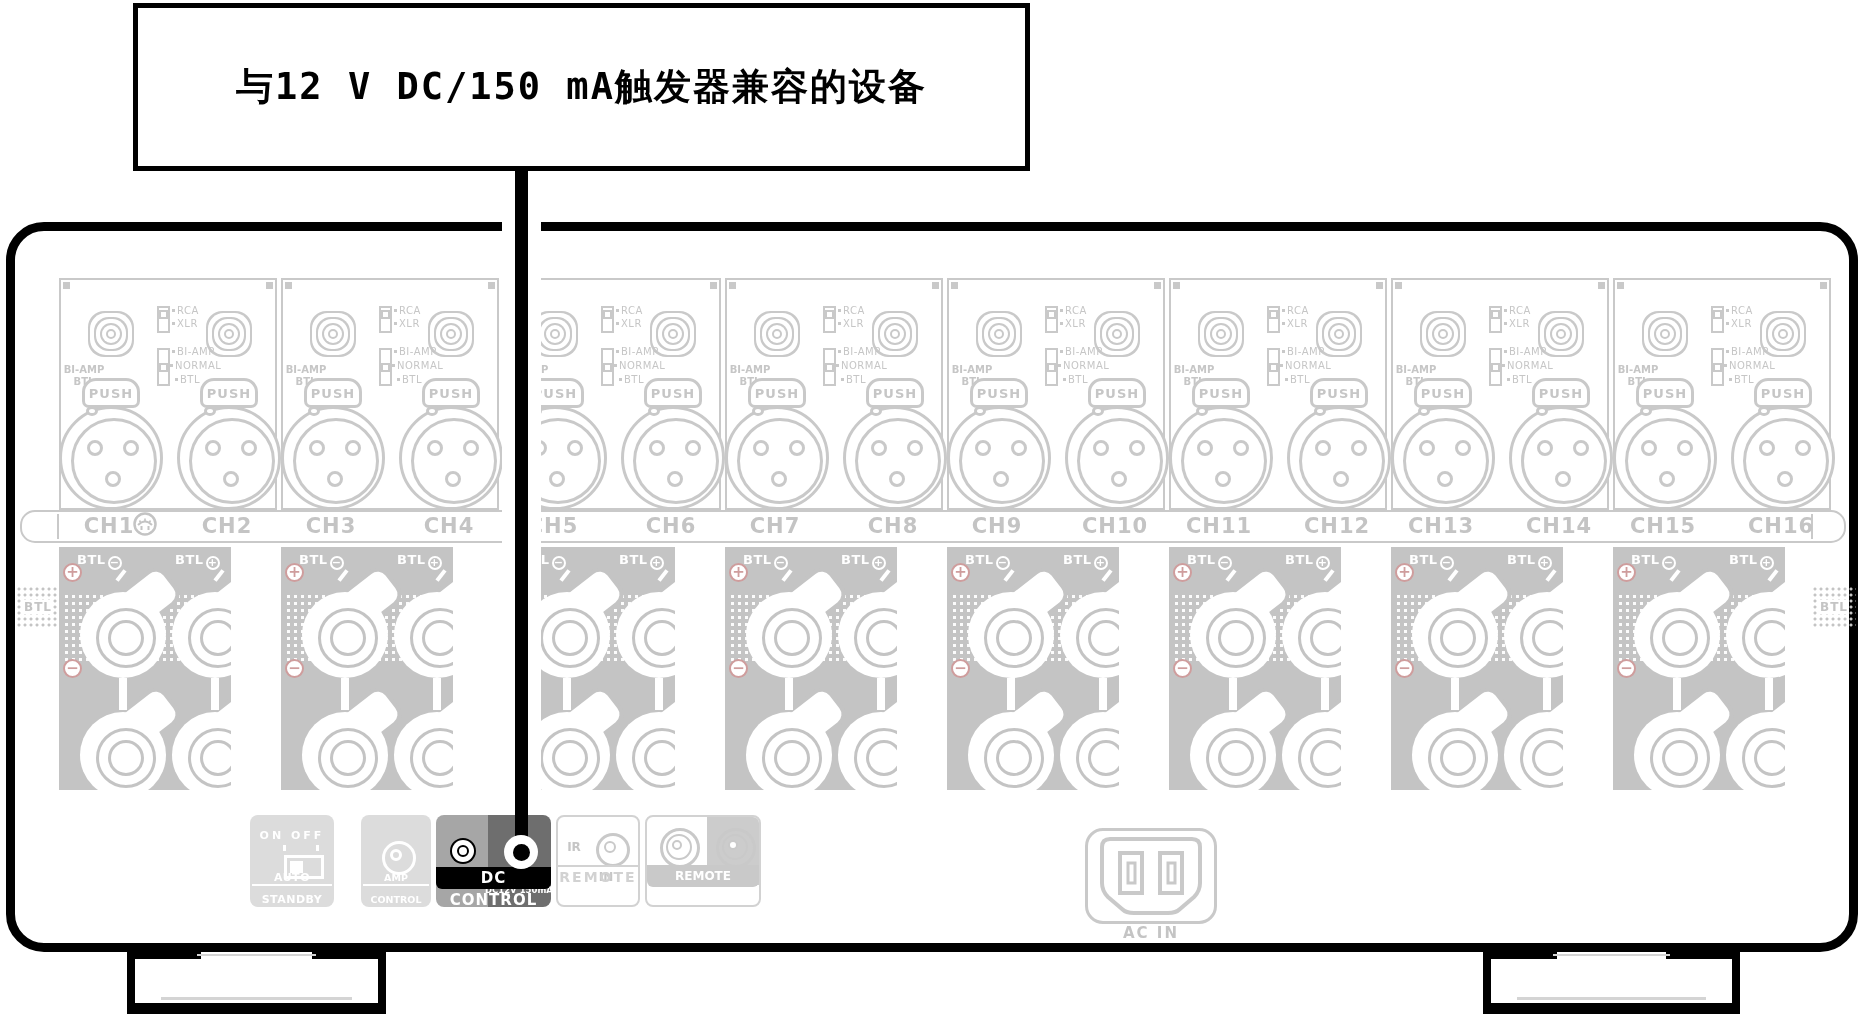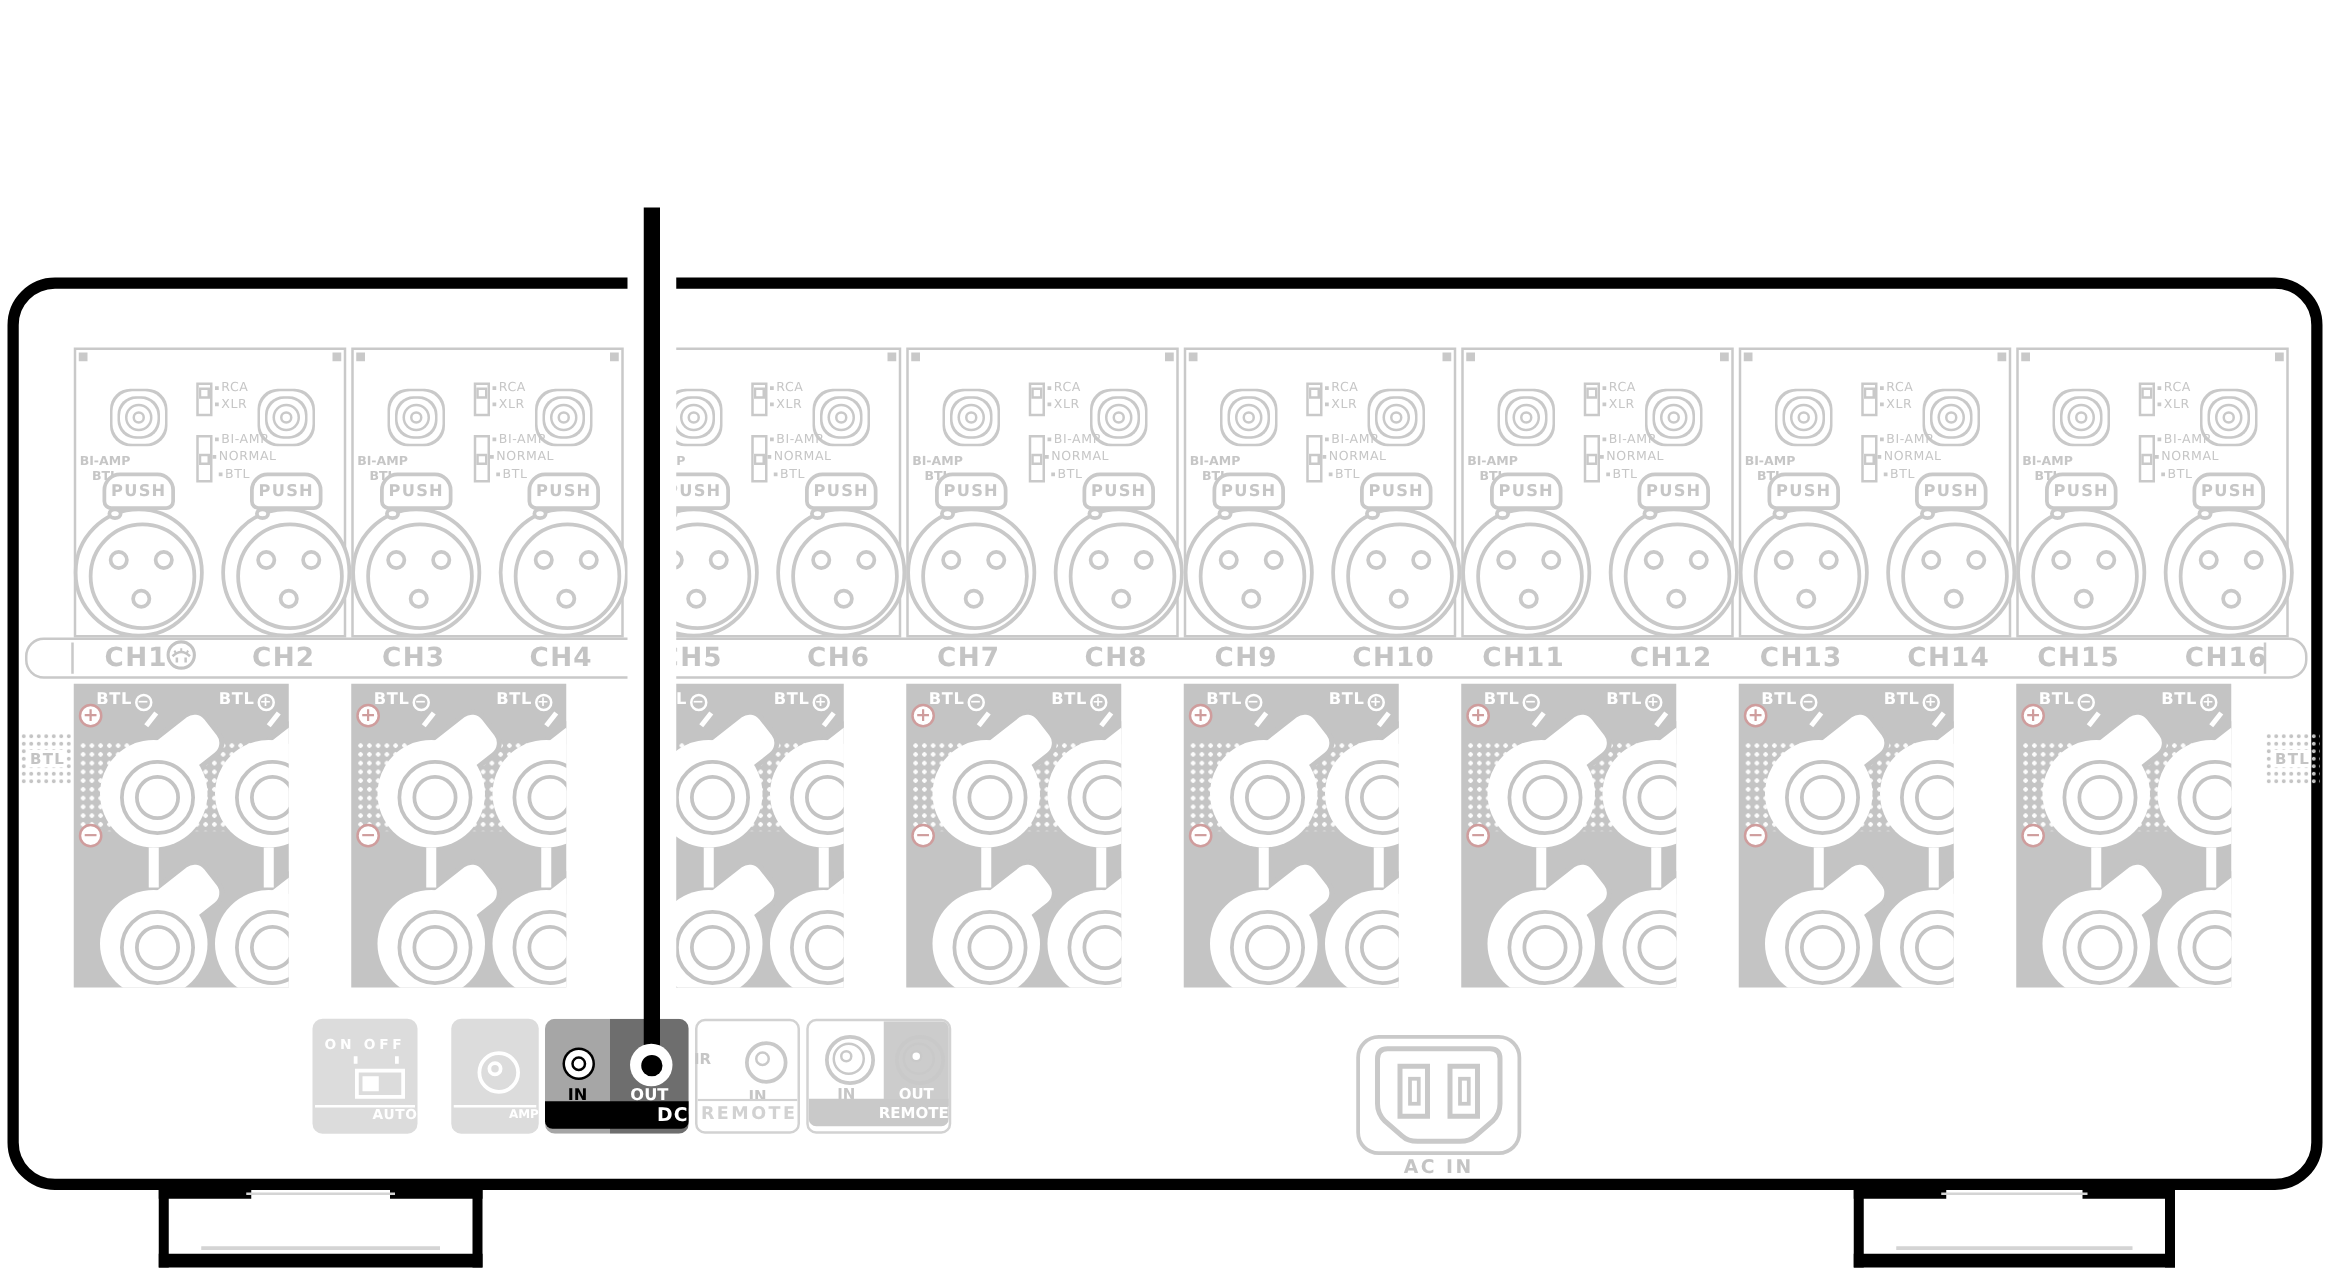"与12 V DC/150 mA触发器兼容的设备" div.callout { html: none -> <div> <div>与12 V DC/150 mA触发器兼容的设备</div> </div> }
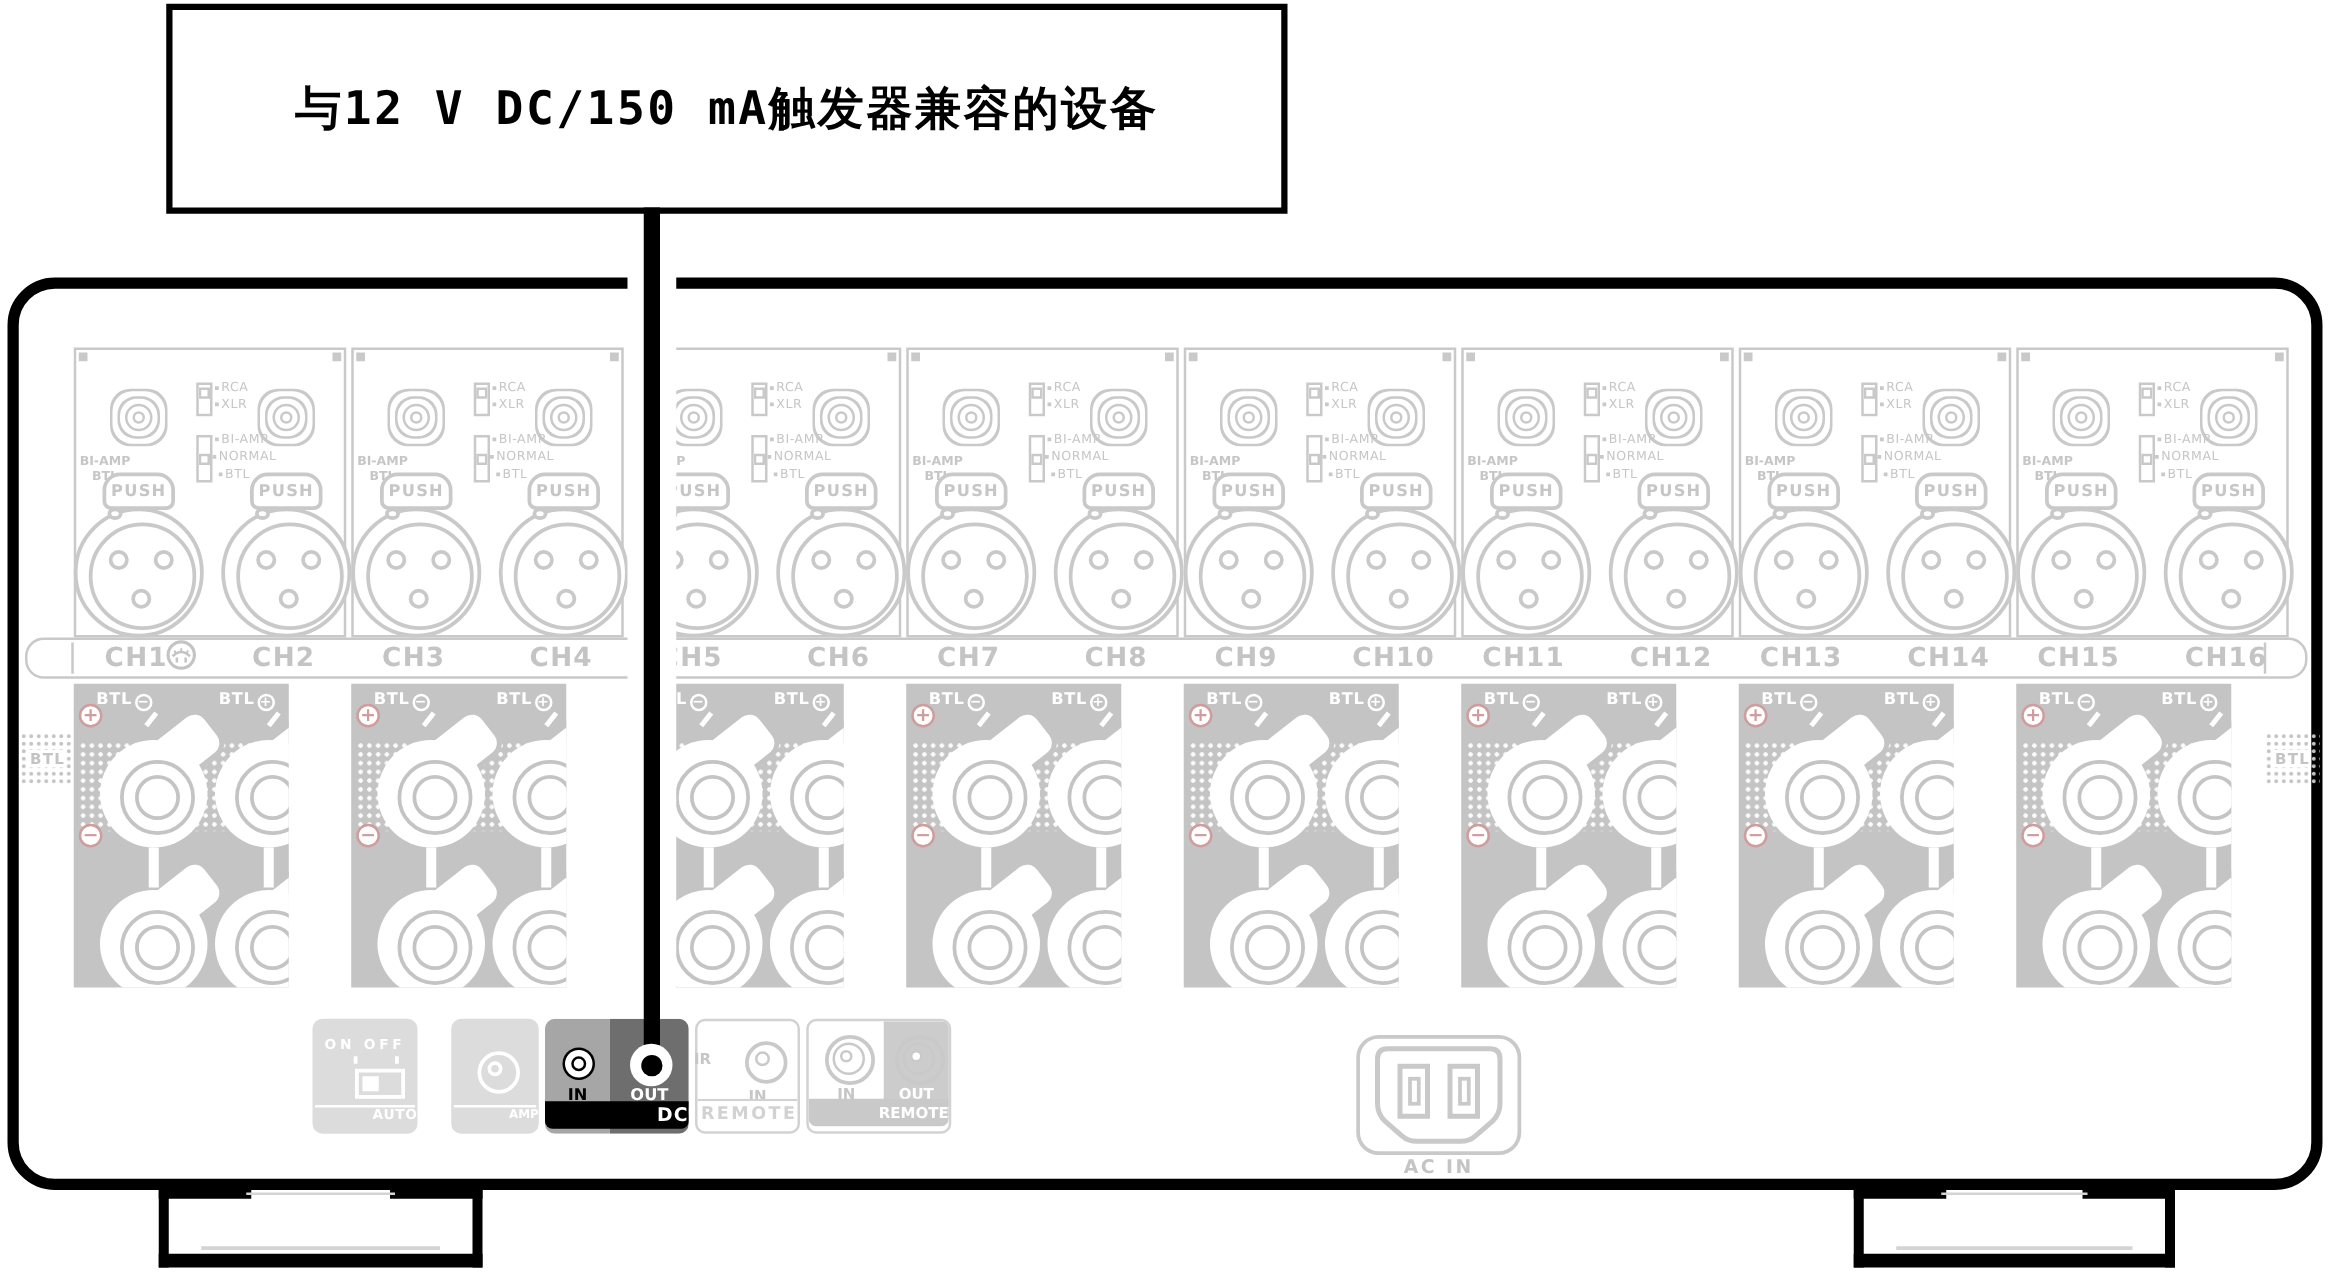"IR" div.glbl { left: 4px -> 16px }
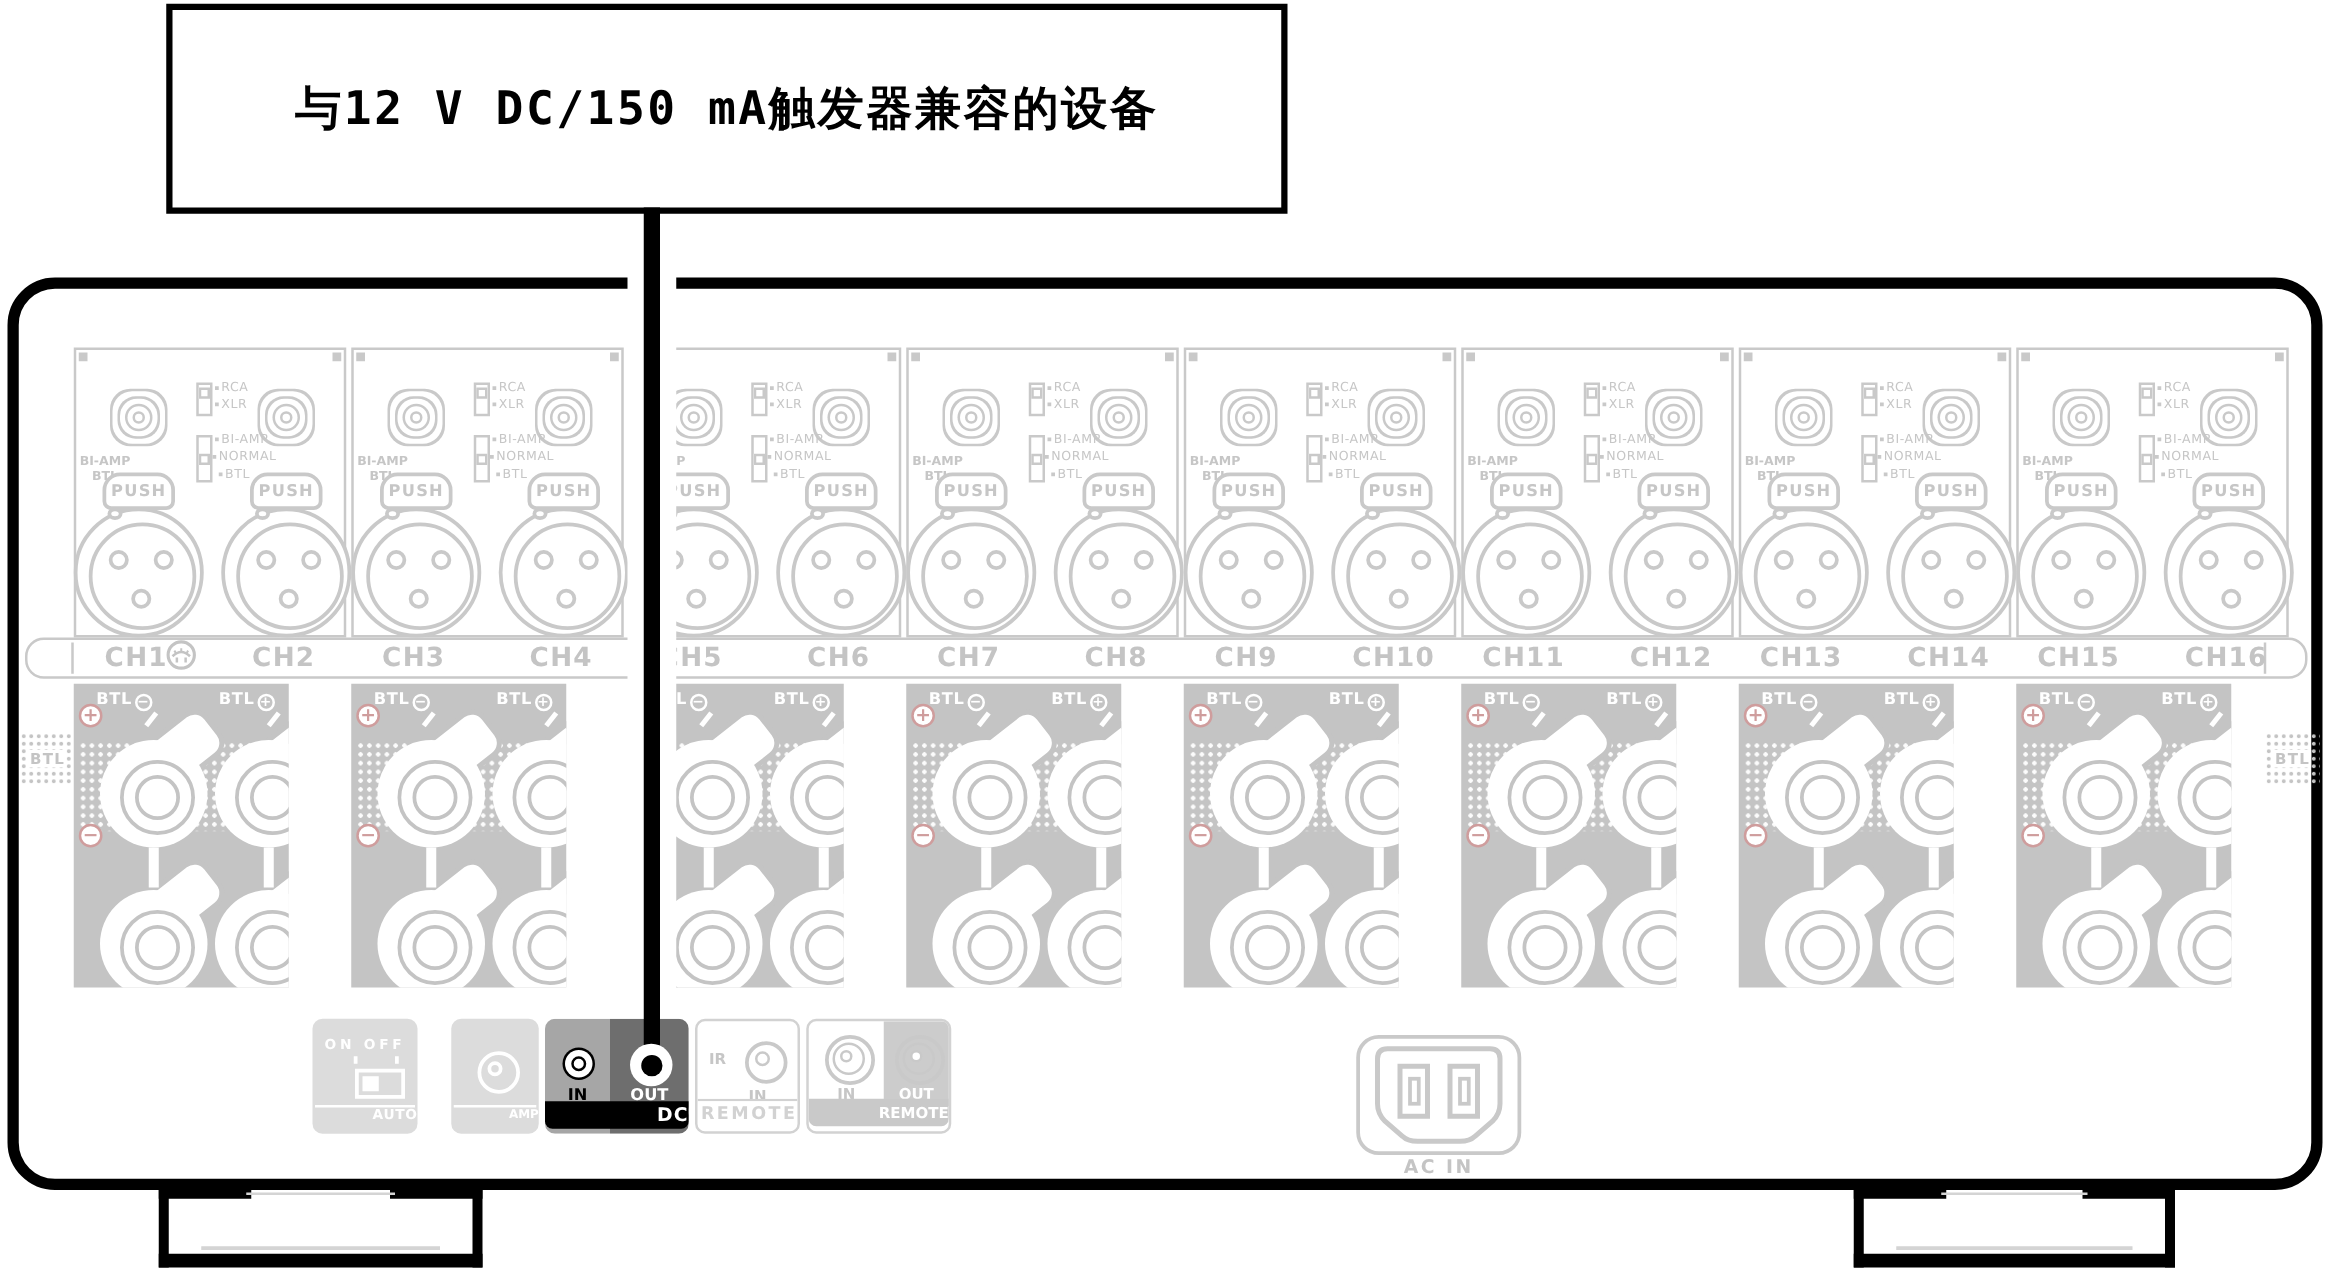"AUTO STANDBY" .cbar { bottom: 4px -> 18px; text-align: right -> center }
